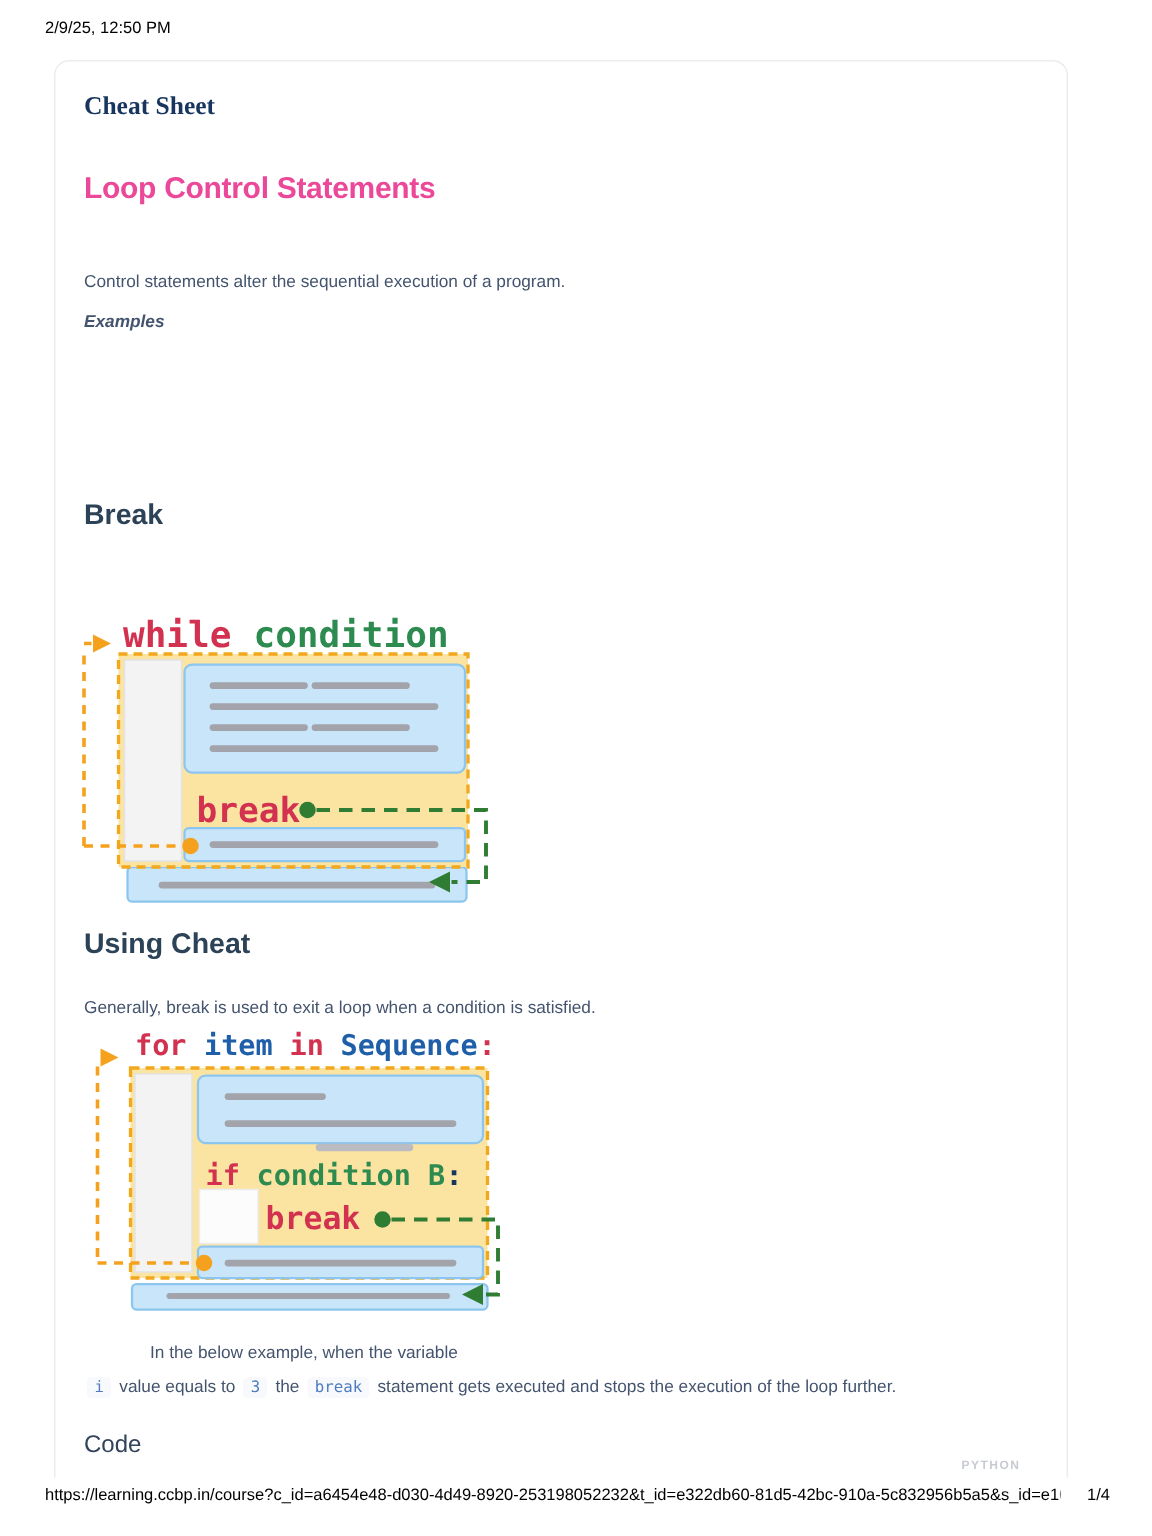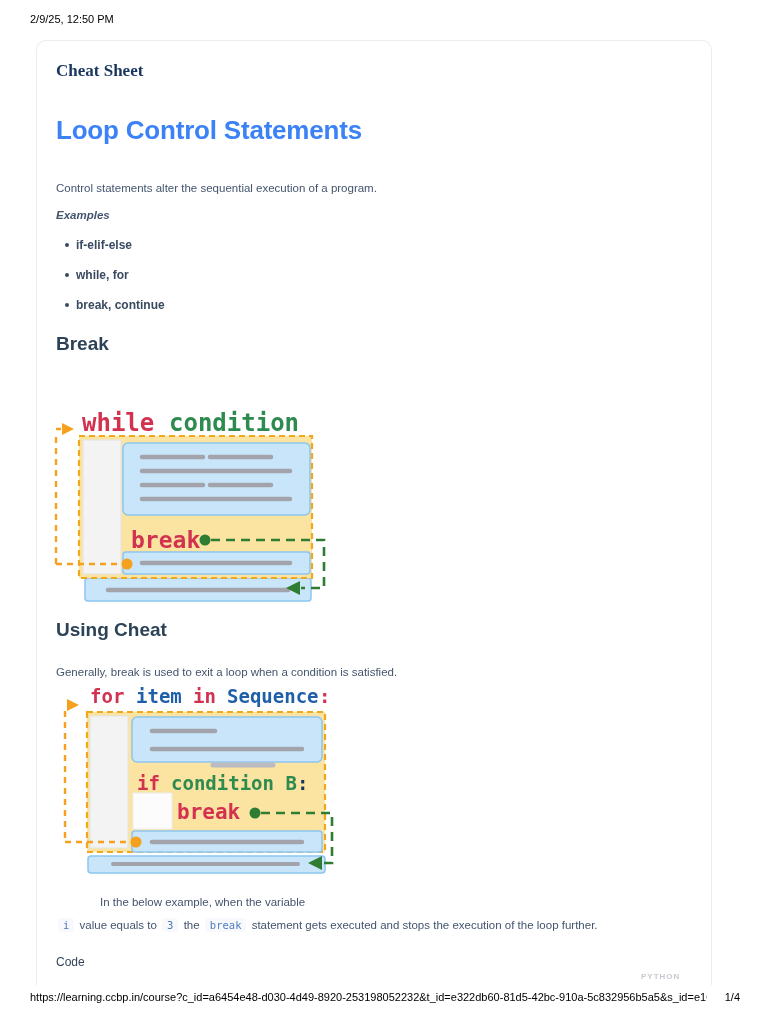"Loop Control Statements" .doc-title { color: #3b82f6 -> #ec4899; font-size: 26px -> 20px }
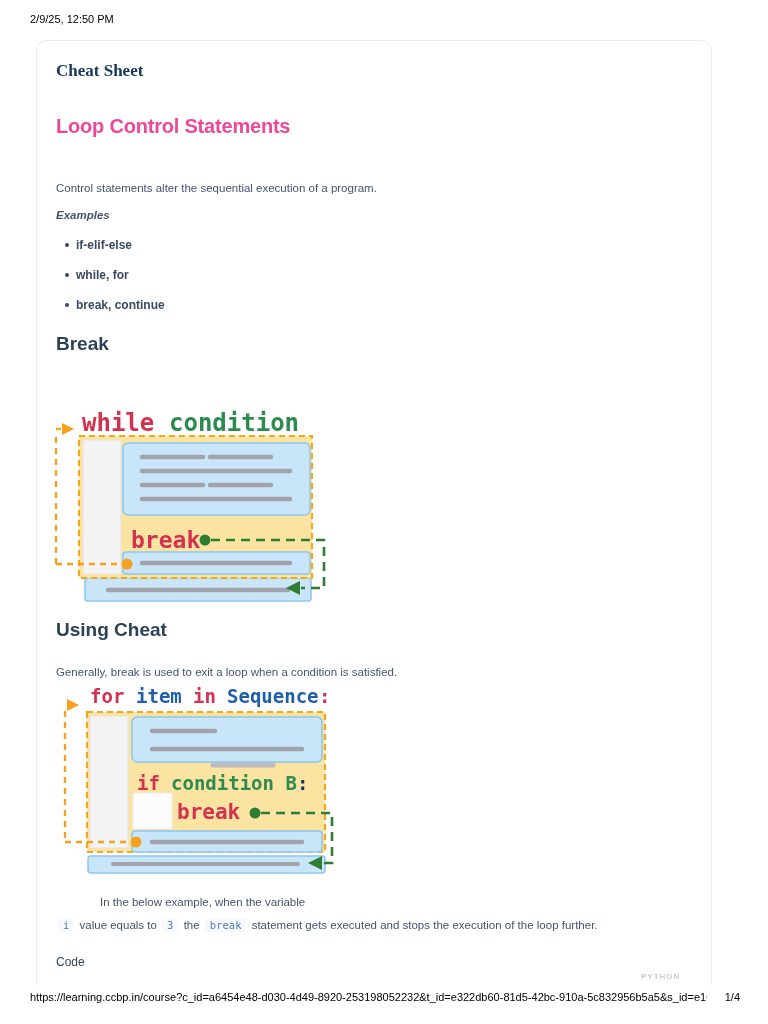"if-elif-else" ul.abs { html: <ul> <li>if-elif-else</li> <li>while, for</li> <li>break, continue</li> </ul> -> none }
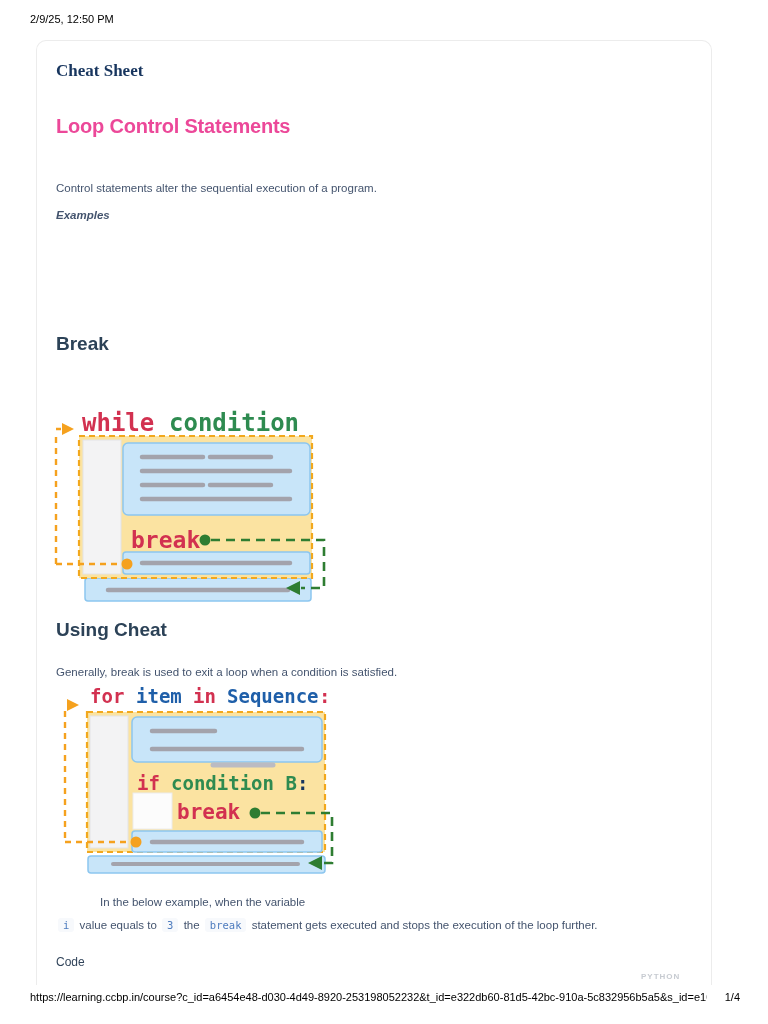"Code" .code-label { font-size: 12px -> 16px }
